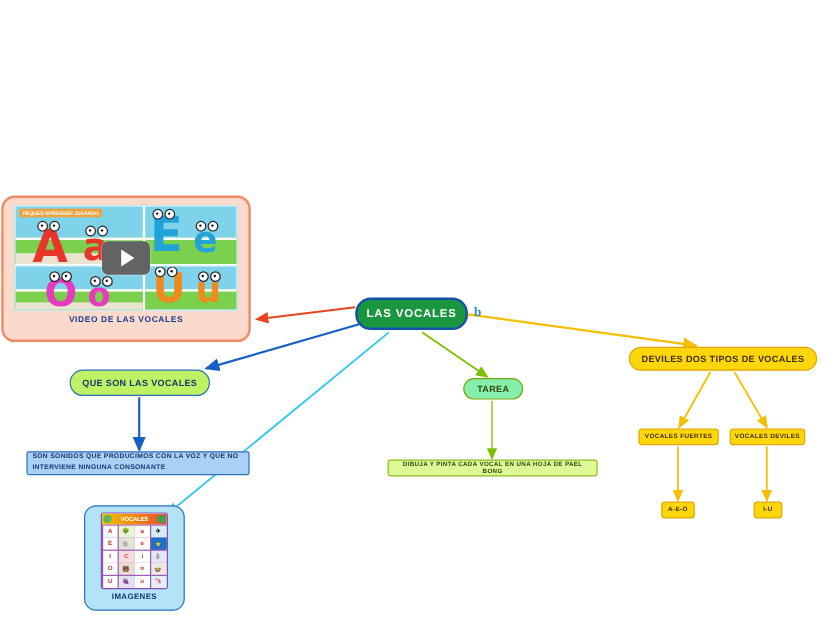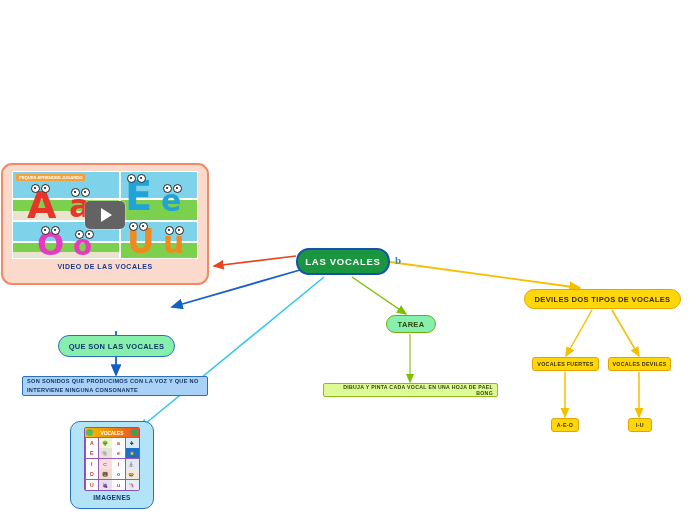"LAS VOCALES" .node { text-align: right -> center }
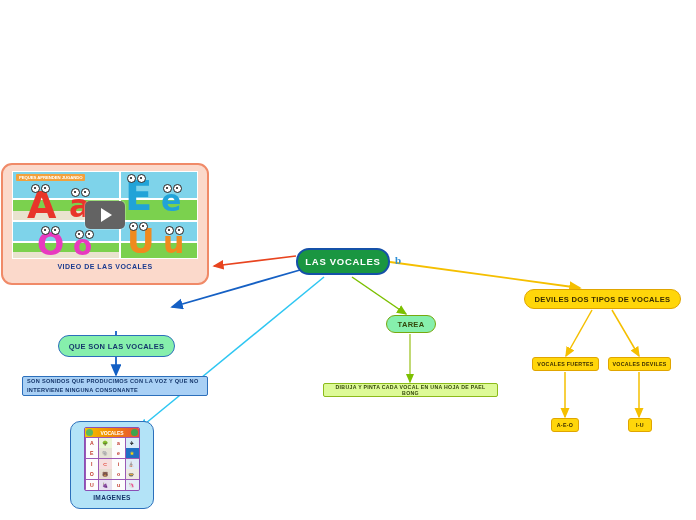"QUE SON LAS VOCALES" .node-blue { background: #86efac -> #bef264; margin-top: 27px -> none }
